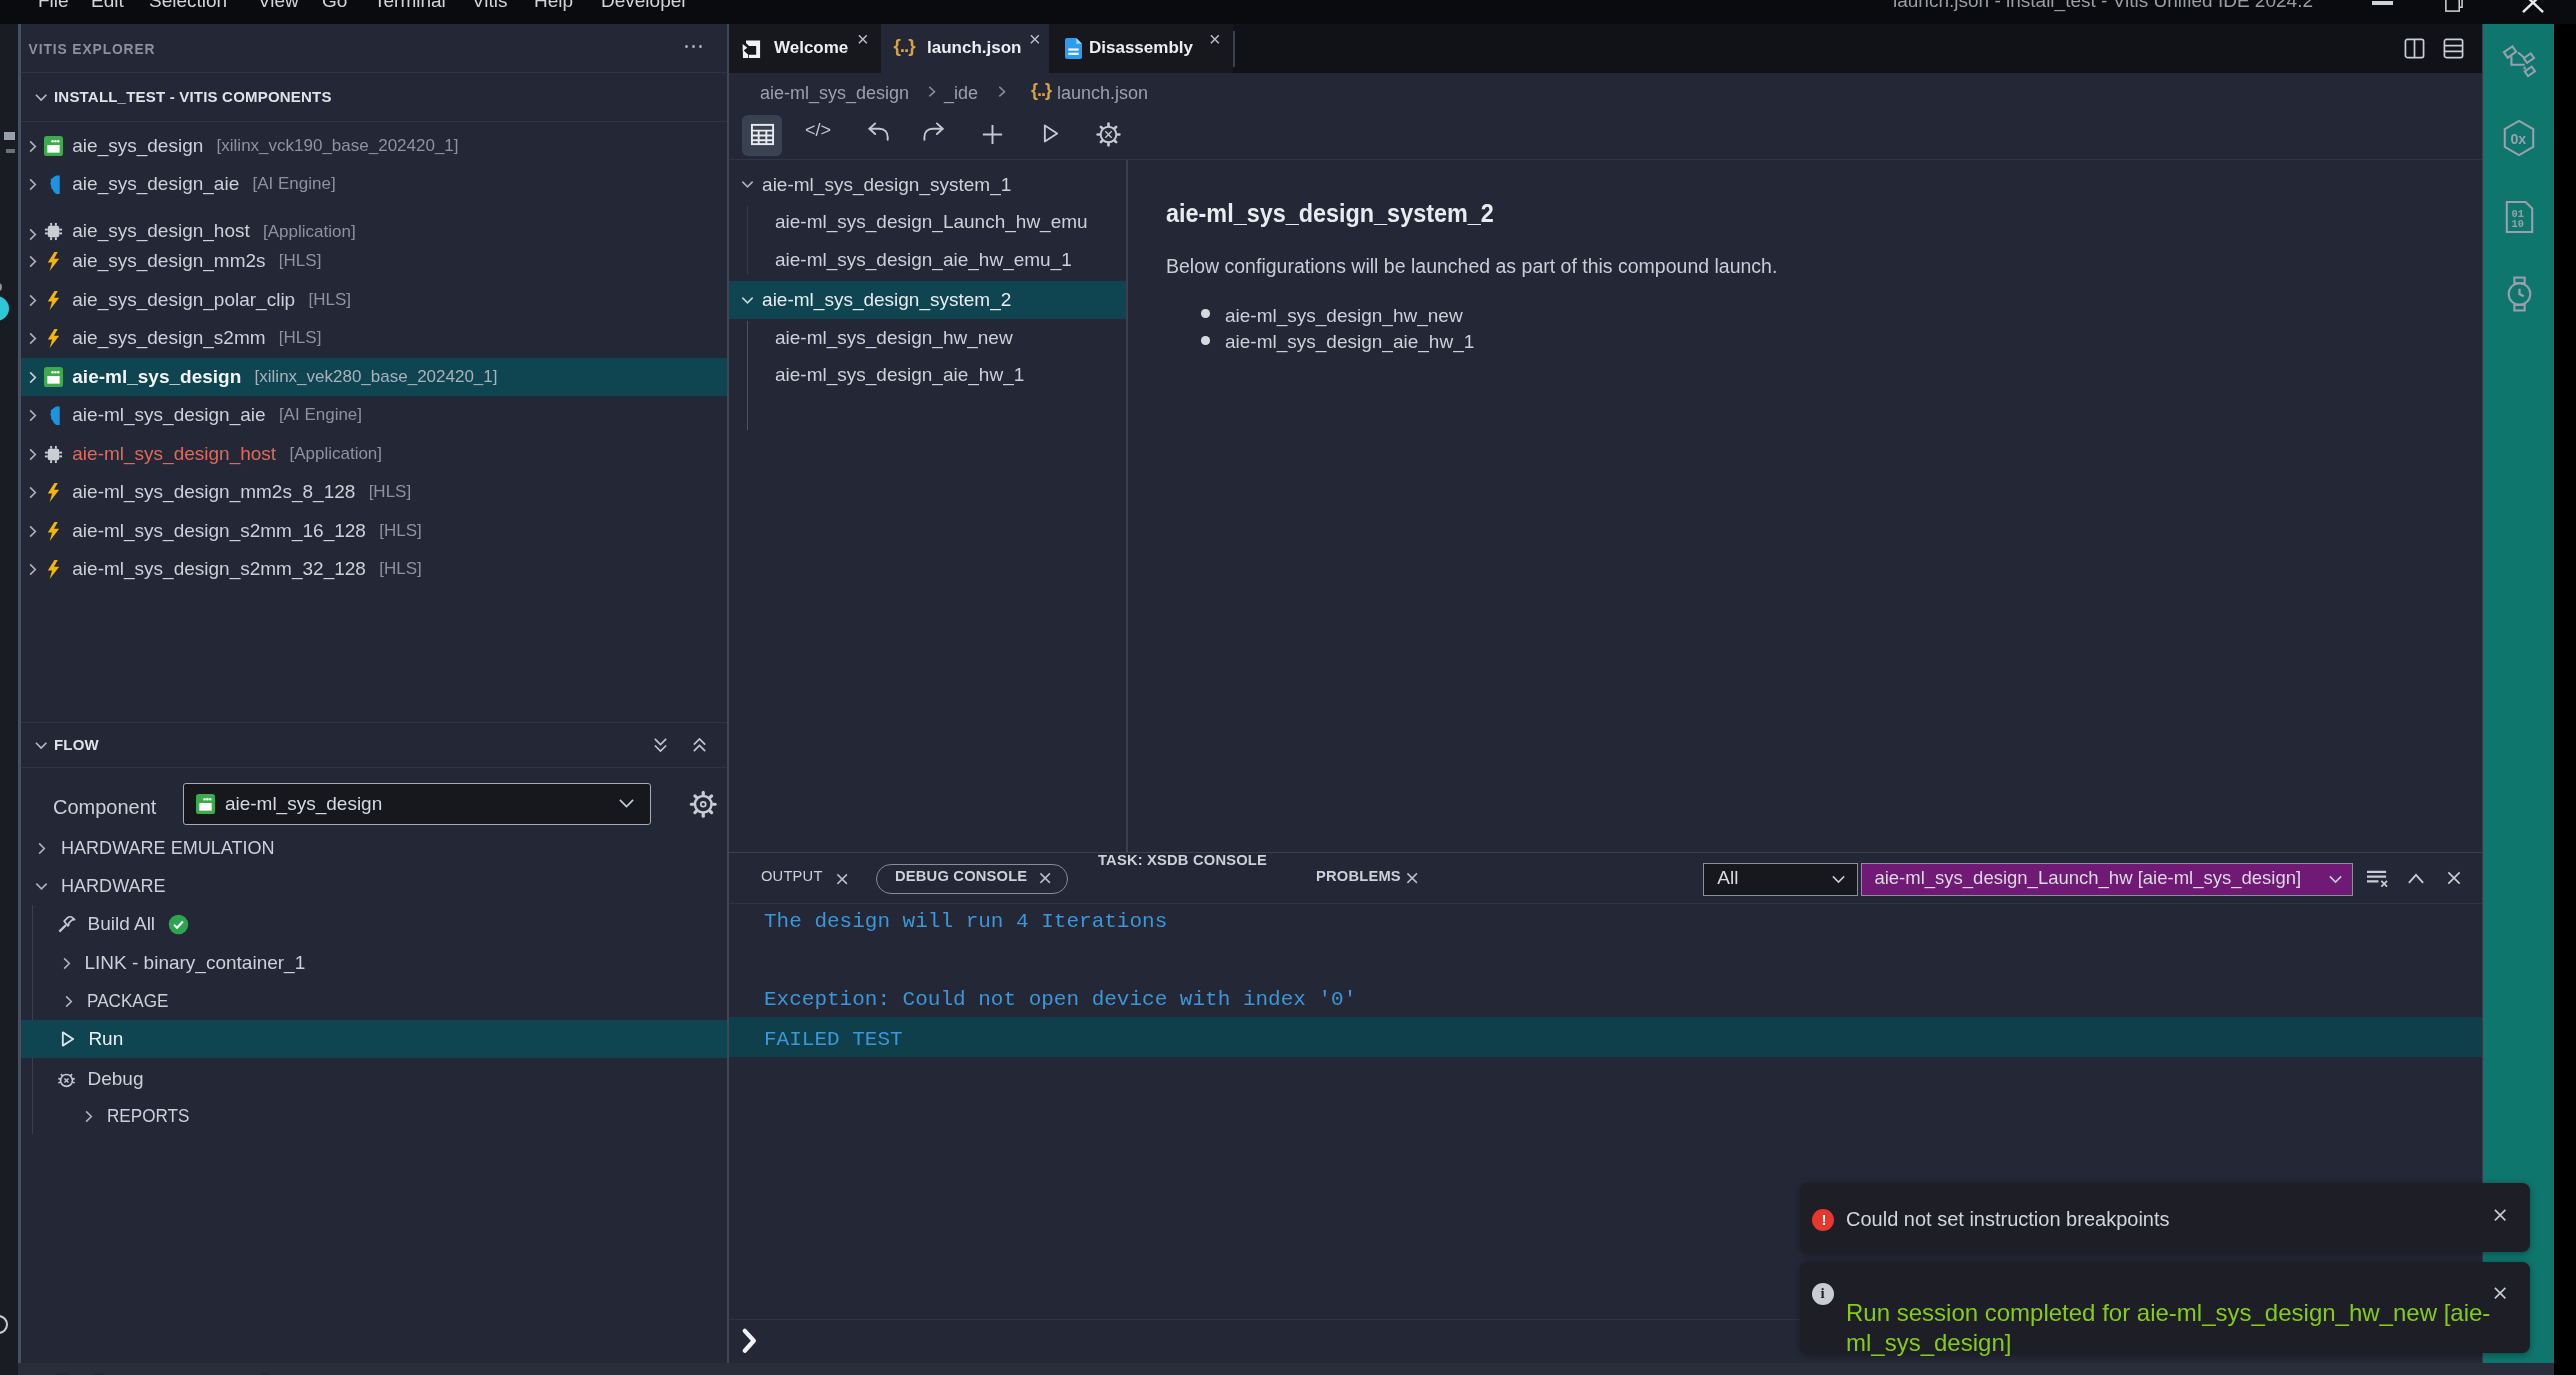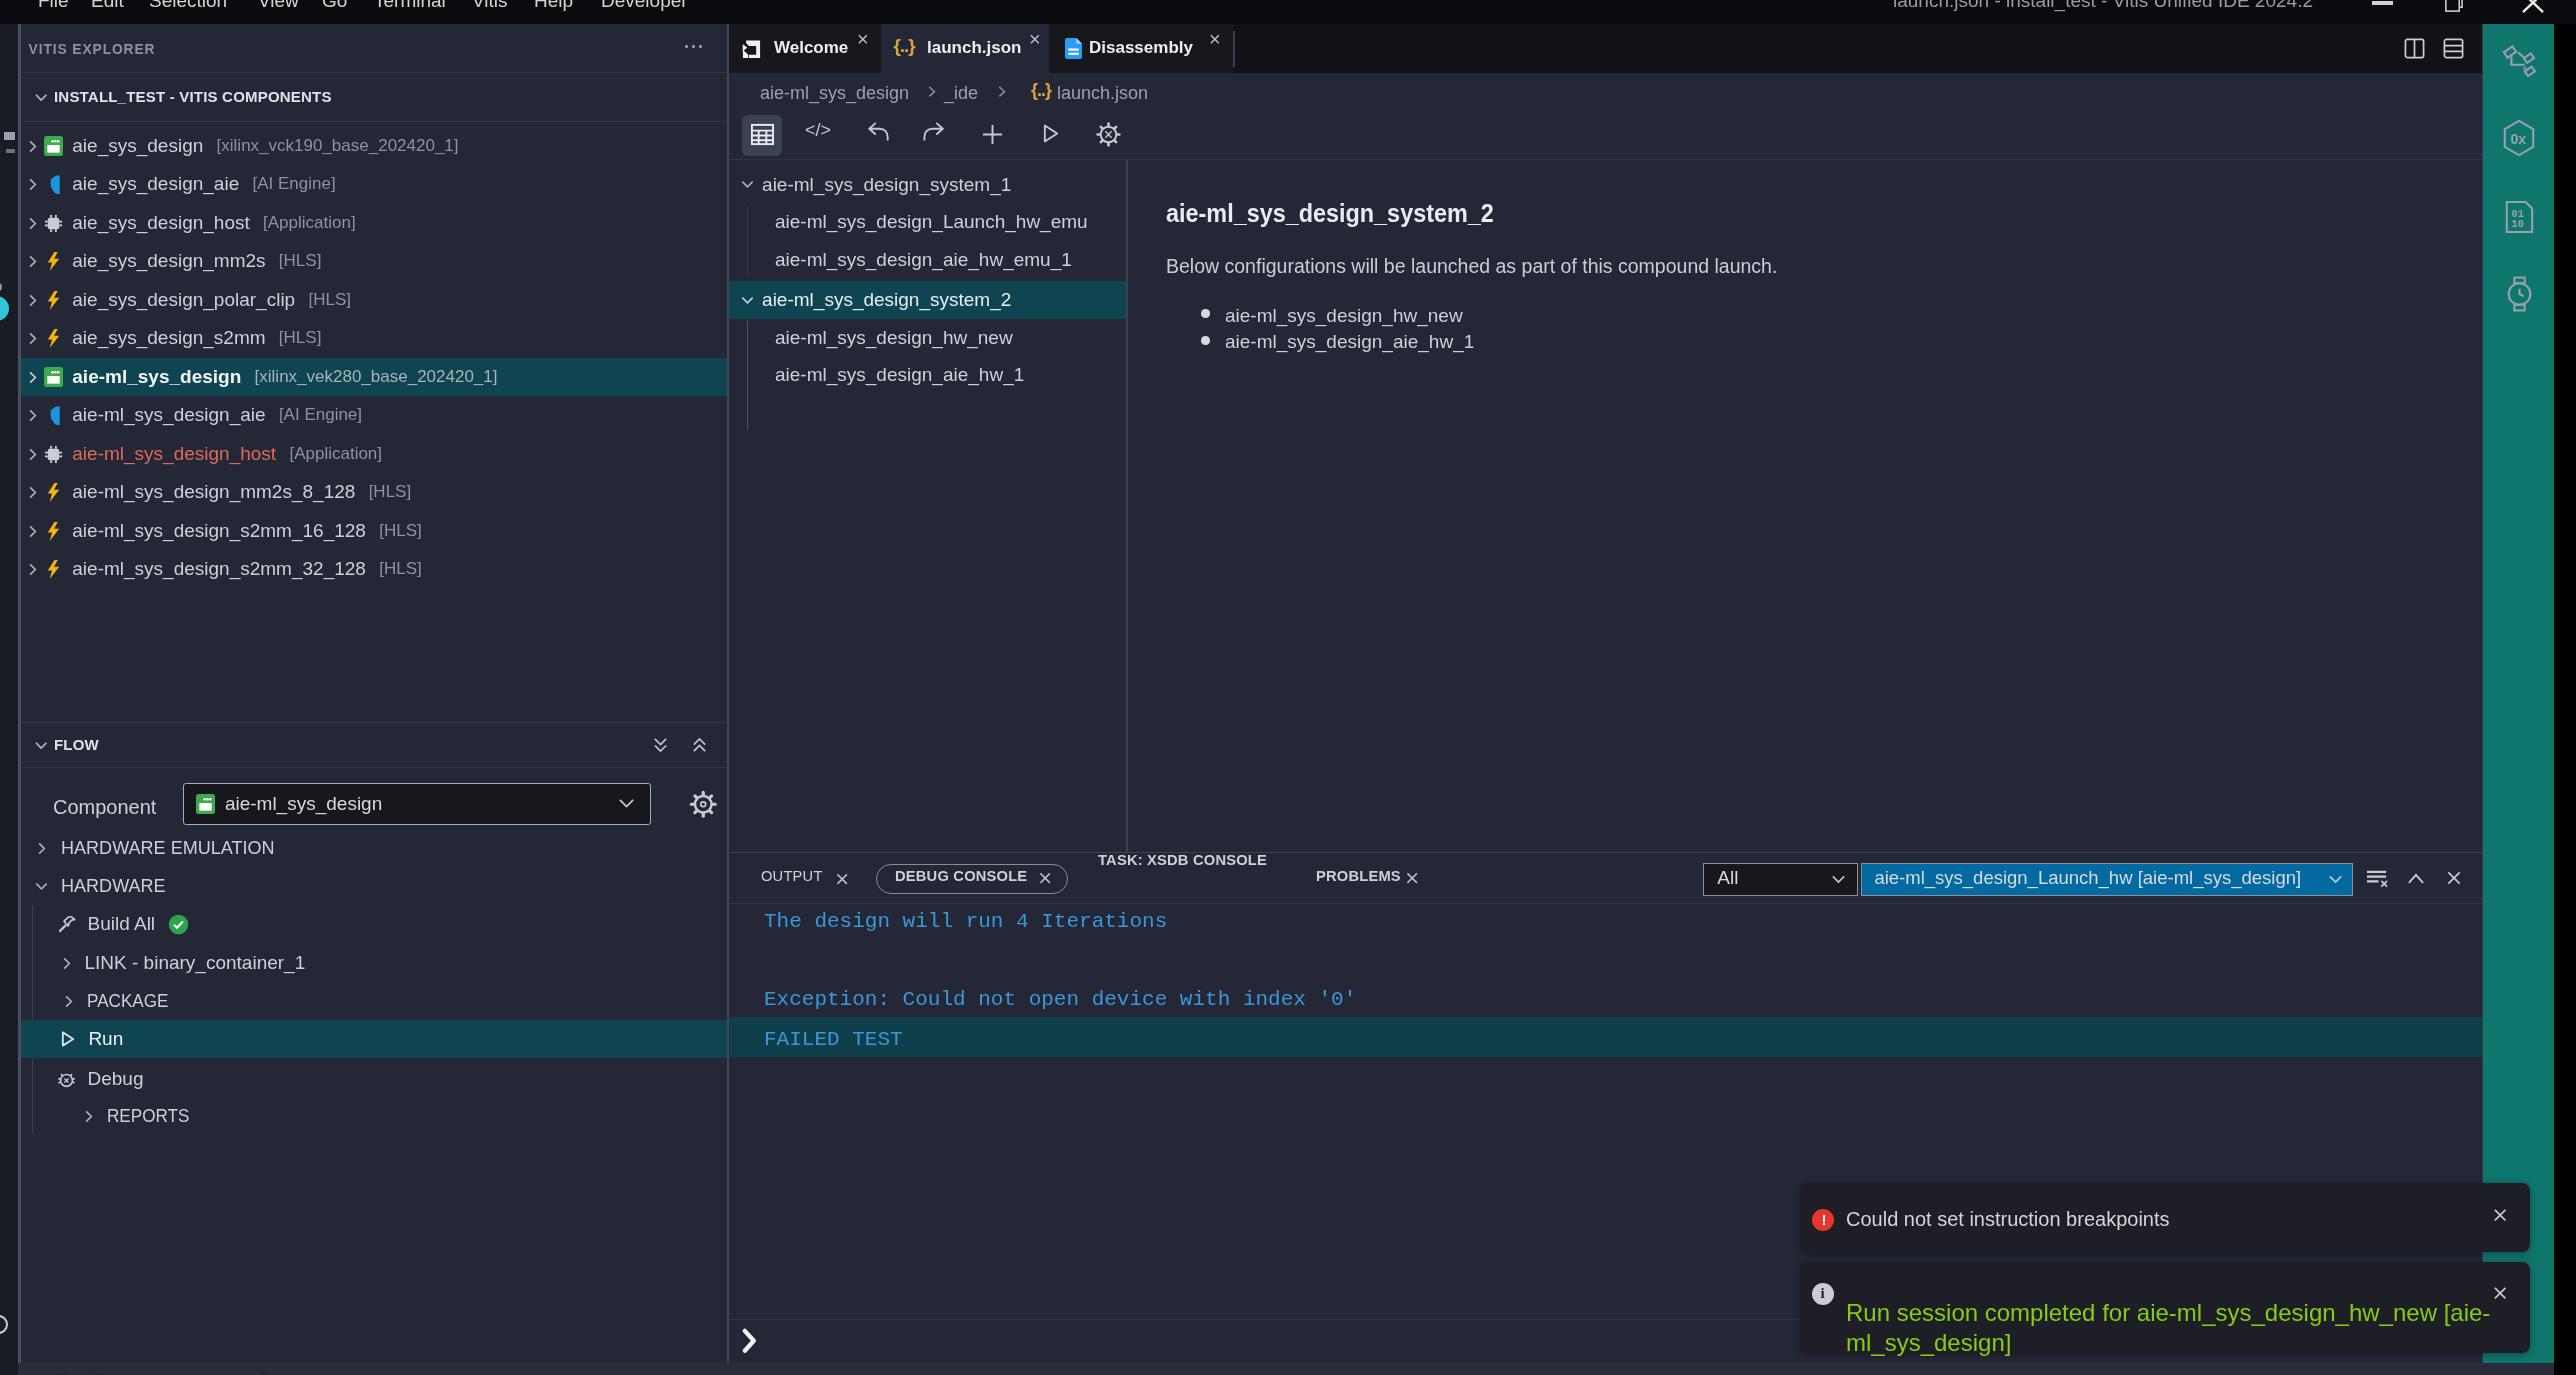"aie_sys_design_host" div.srow { align-items: none -> flex-end }
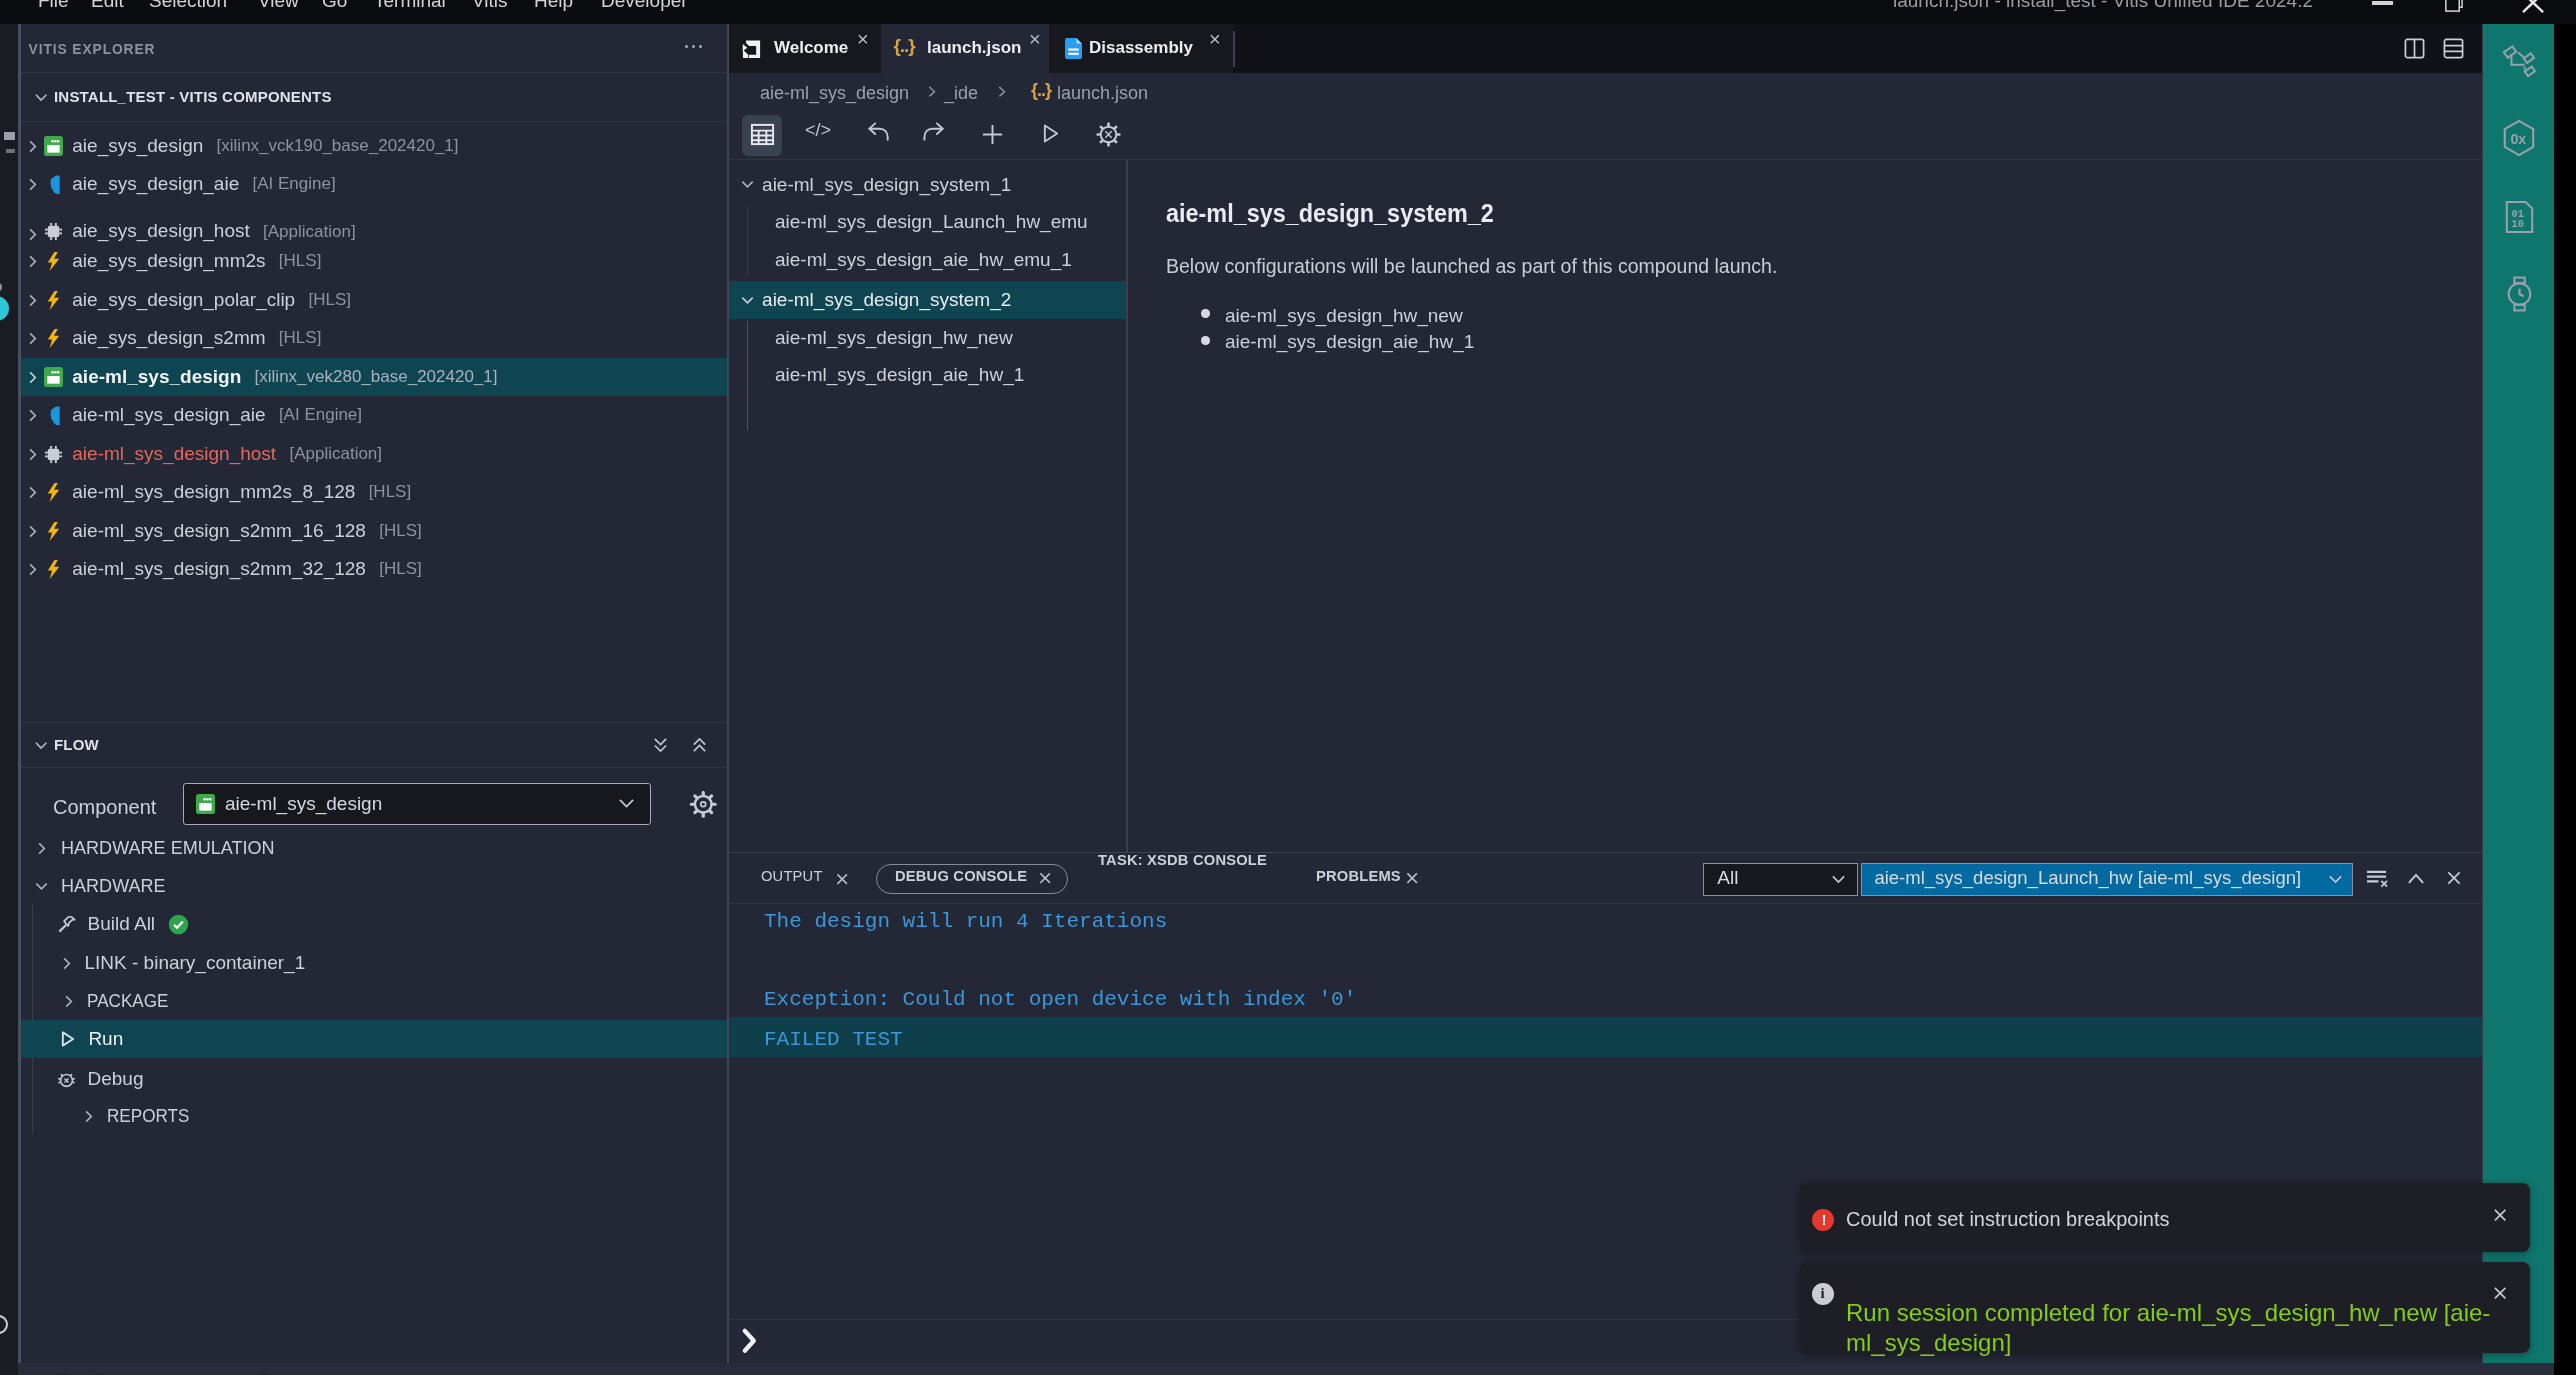"aie-ml_sys_design_Launch_hw" div.abs { background: #0369a1 -> #701a75 }
